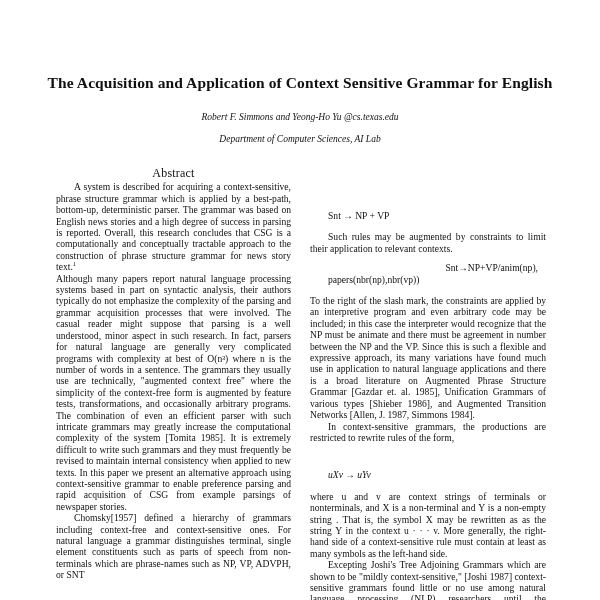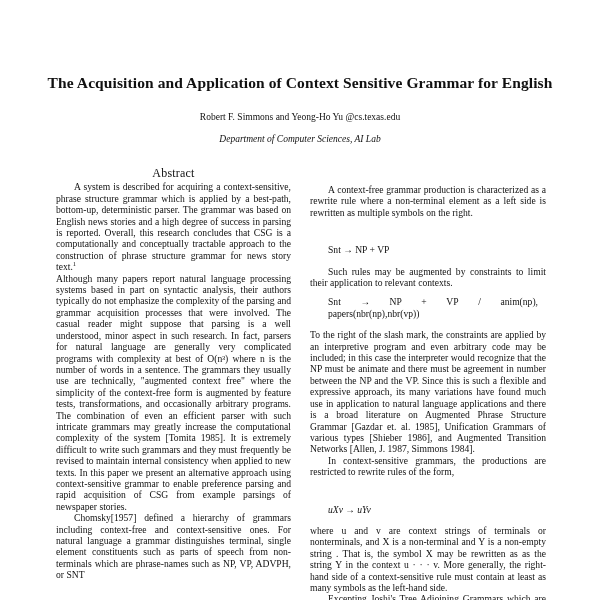"Robert F. Simmons and Yeong-Ho" .authors { font-style: none -> italic }
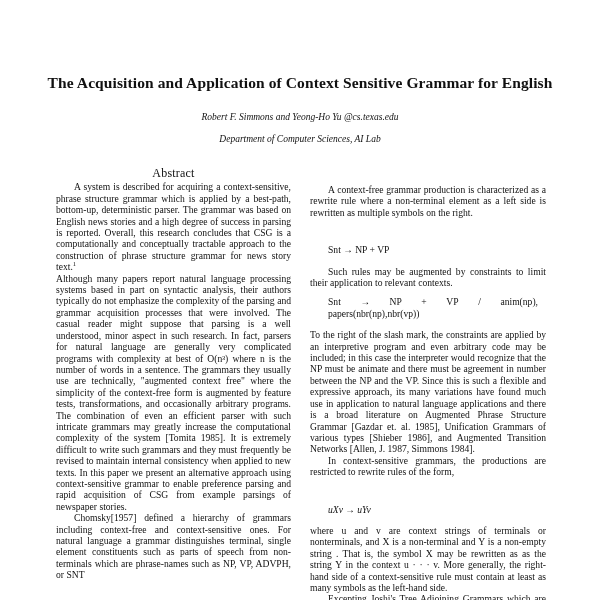"A context-free grammar production is" p.indent { html: <p>A context-free grammar production is characterized as a rewrite rule where a non-terminal element as a left side is rewritten as multiple symbols on the right.</p> -> none }
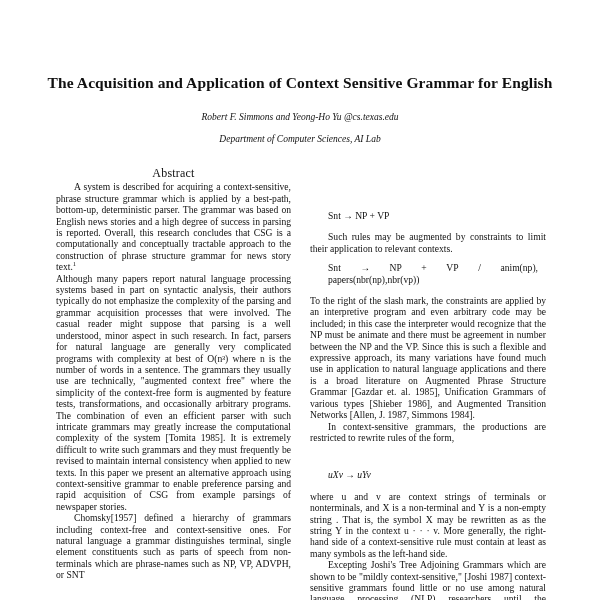"Snt" .rule2 .row1 { justify-content: space-between -> flex-end }
